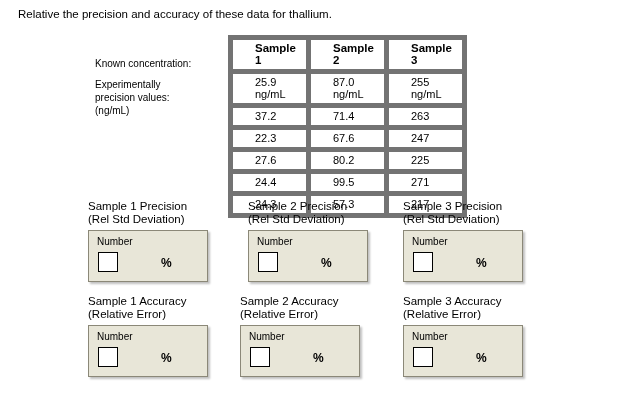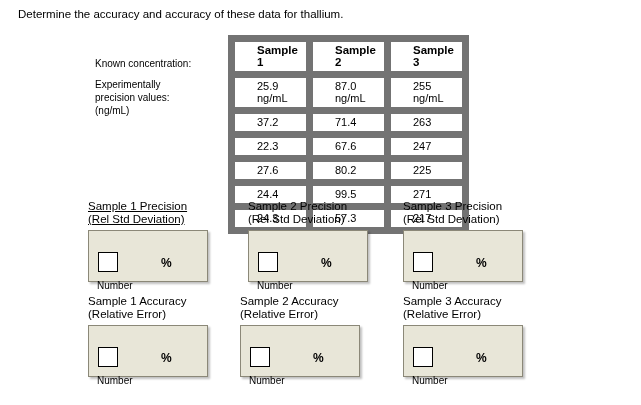"Determine the accuracy and accuracy" div.prompt { text: Determine the accuracy -> Relative the precision }
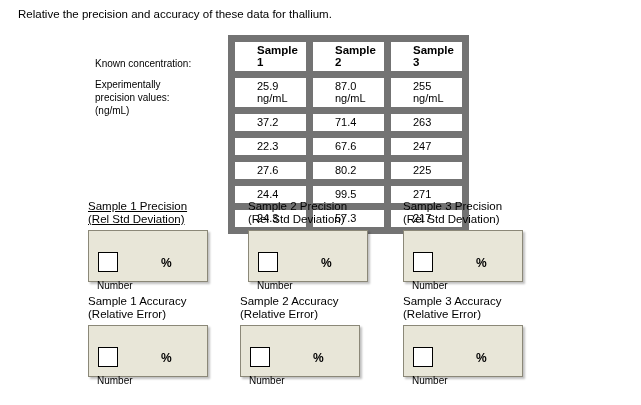"Sample 1" table.data th, table.data td { border: 7px solid #737373 -> 5px solid #737373 }
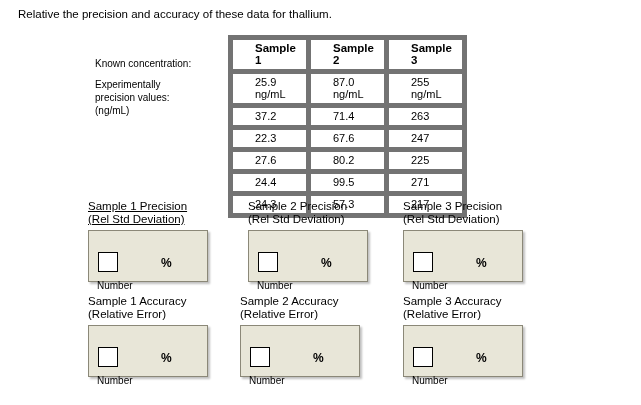"Sample 1 Precision" #blk-p1 { text-decoration: underline -> none }
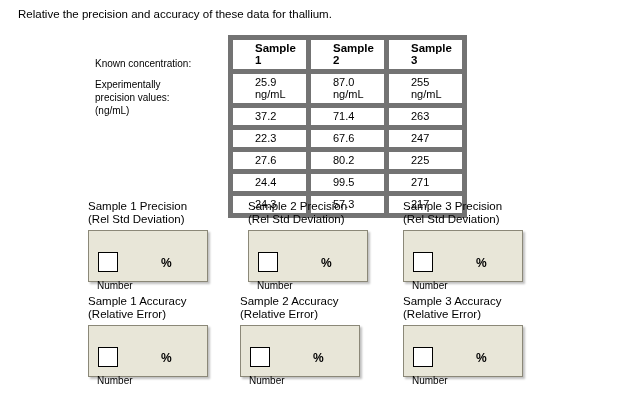"Number" .ans-card .caption { margin-top: 44px -> none }
